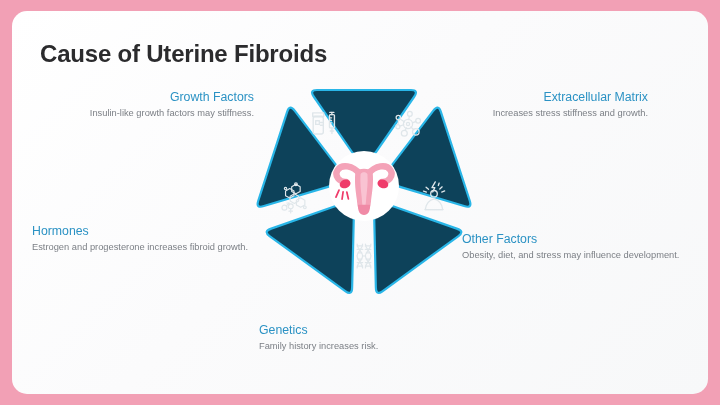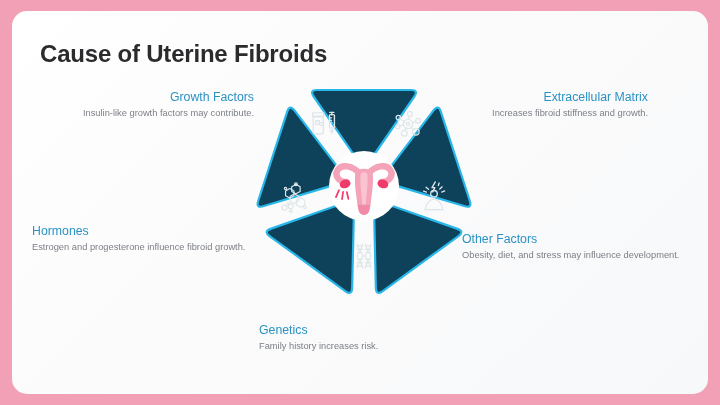"Insulin-like growth factors may" div.dsc { text: contribute -> stiffness }
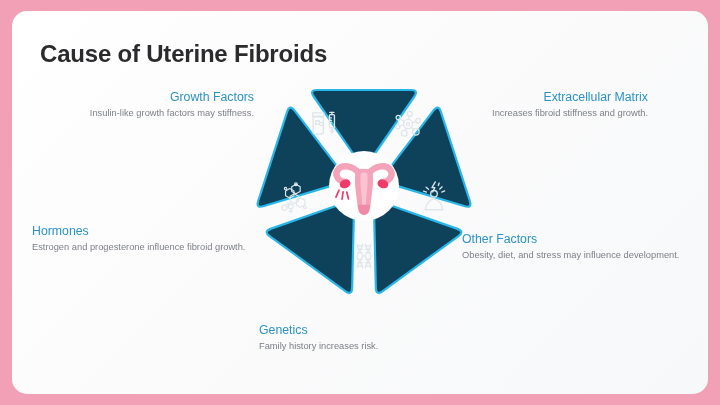"Increases fibroid stiffness and growth." div.dsc { text: fibroid -> stress }
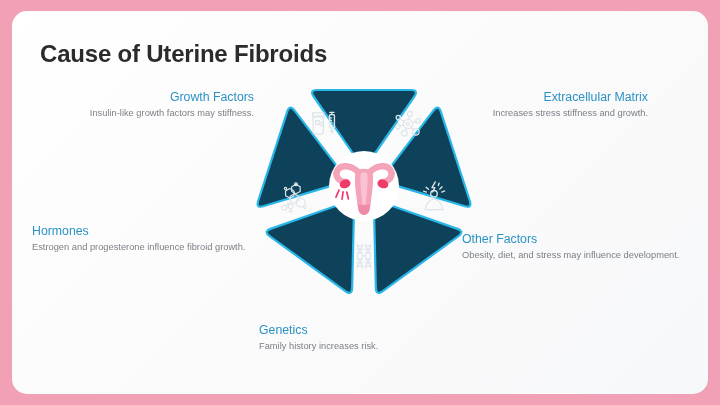"Estrogen and progesterone influence" div.dsc { text: influence -> increases }
